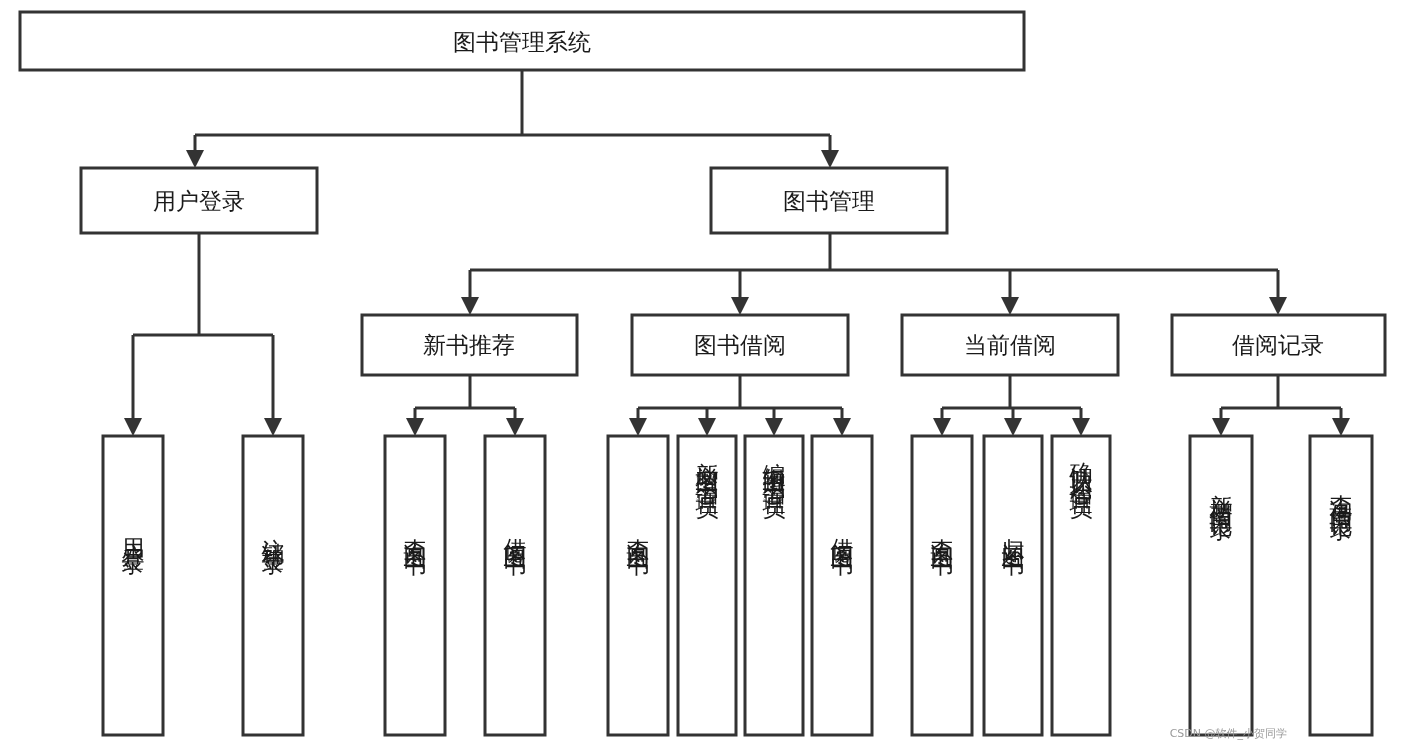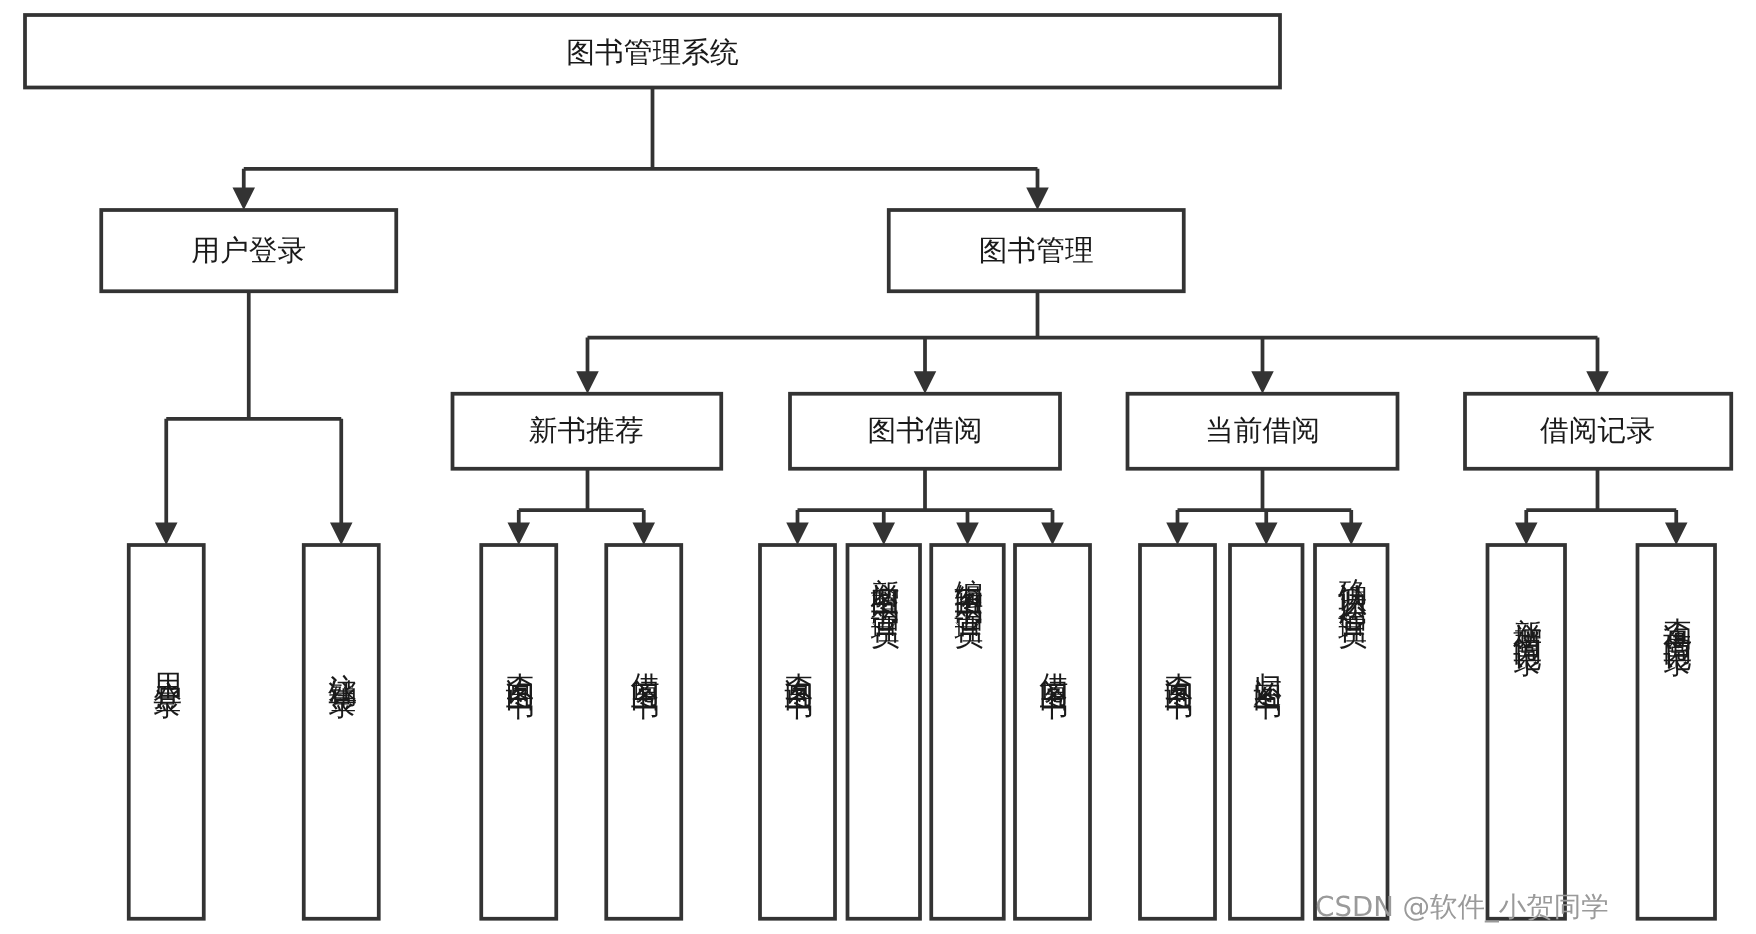"CSDN @软件_小贺同学" .watermark { font-size: 22px -> 11px }
